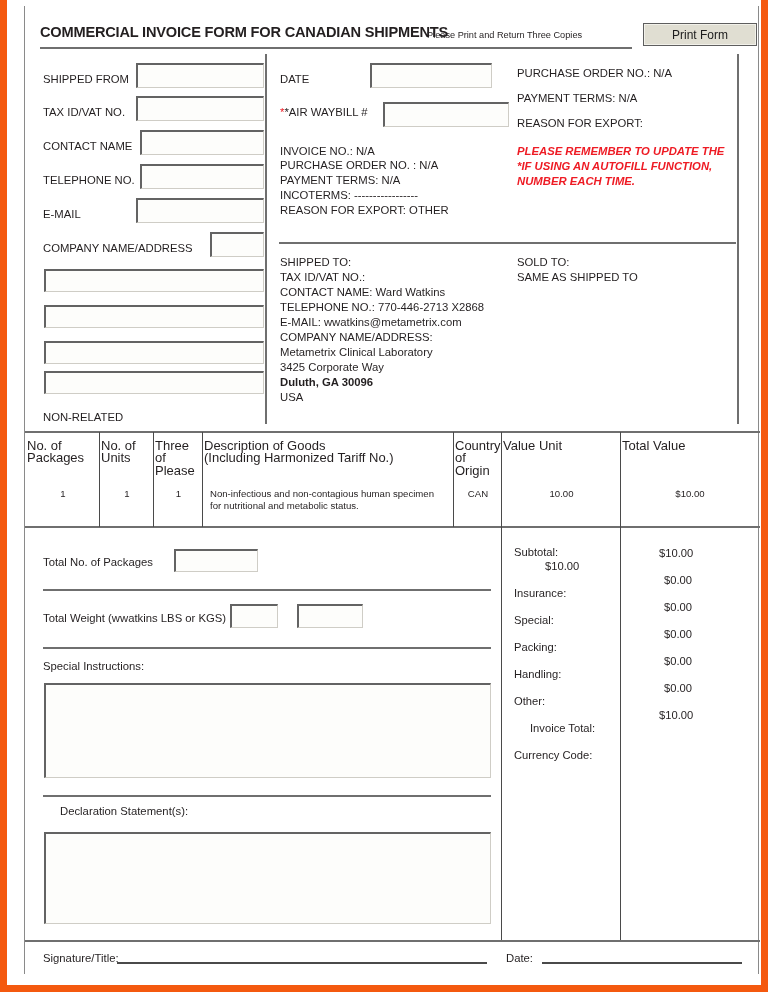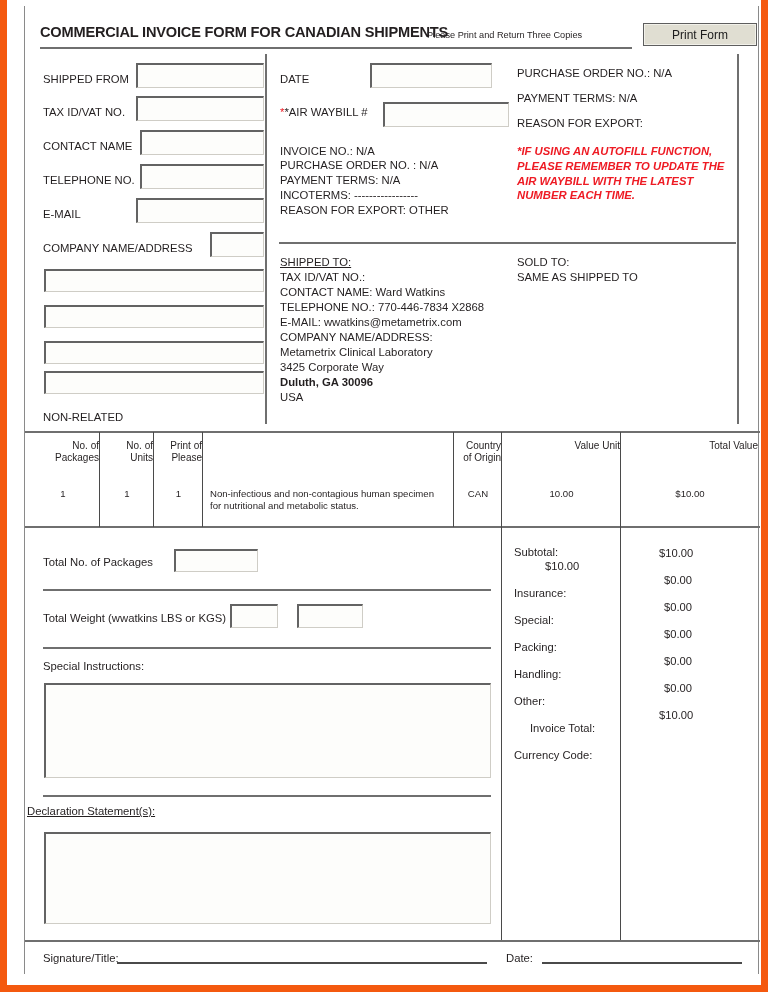"*IF USING AN AUTOFILL FUNCTION," div { order: before "PLEASE REMEMBER TO UPDATE THE" -> after "PLEASE REMEMBER TO UPDATE THE" }
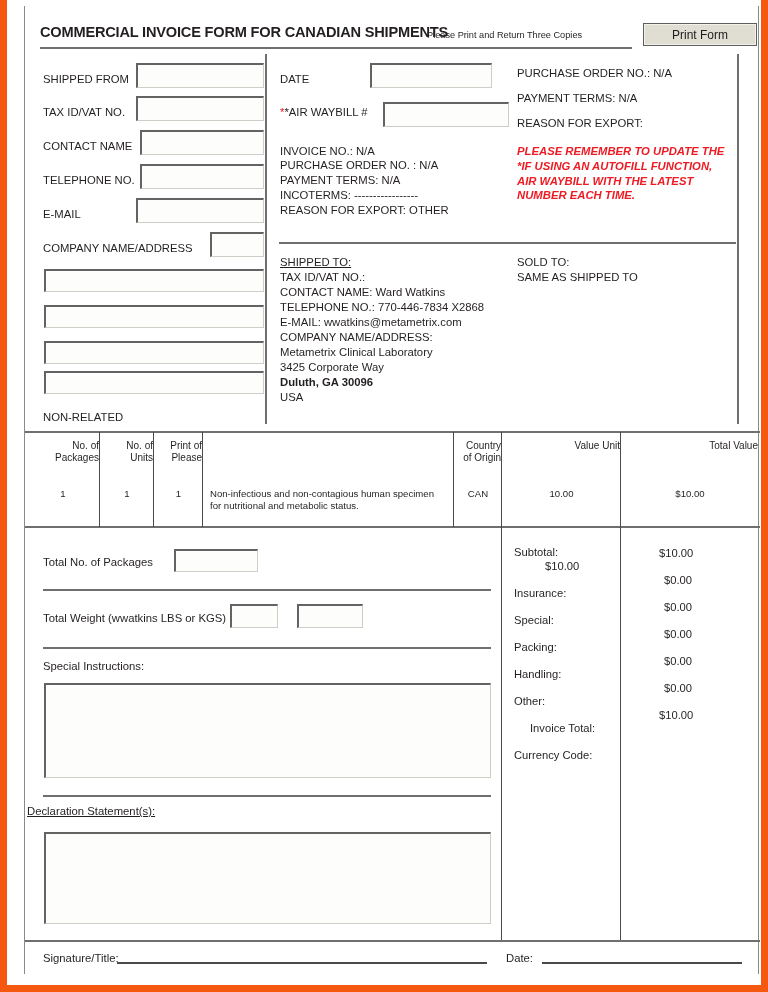"AIR WAYBILL WITH THE LATEST" div { html: <div>AIR WAYBILL WITH THE LATEST</div> -> none }
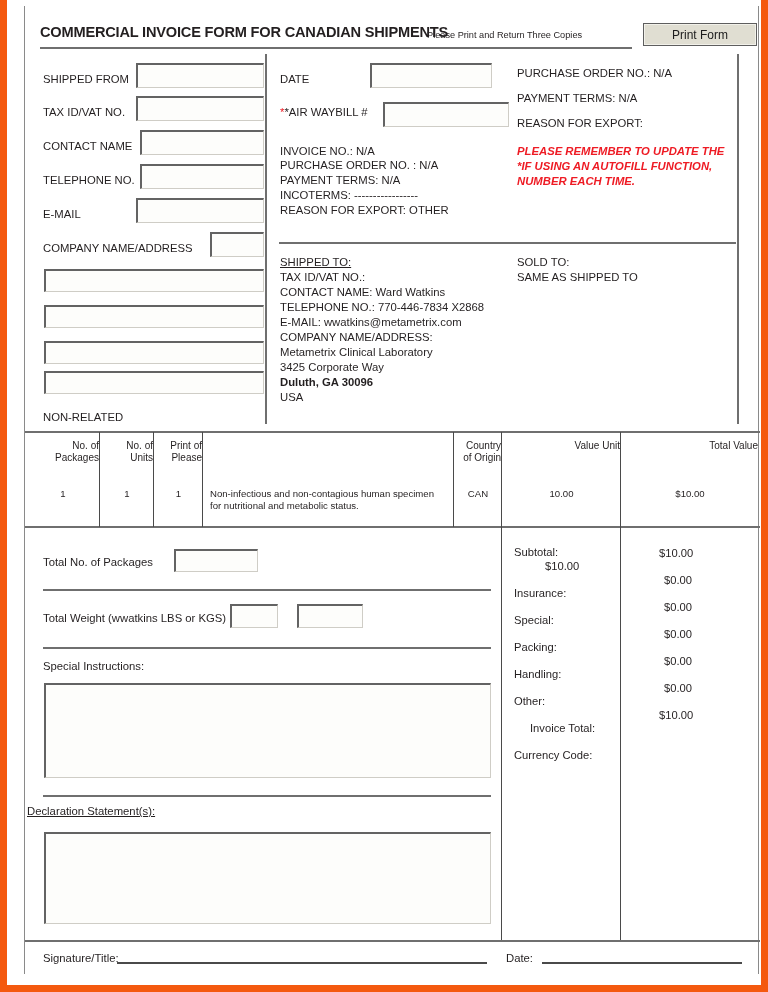"SHIPPED TO:" div.tline { text-decoration: underline -> none }
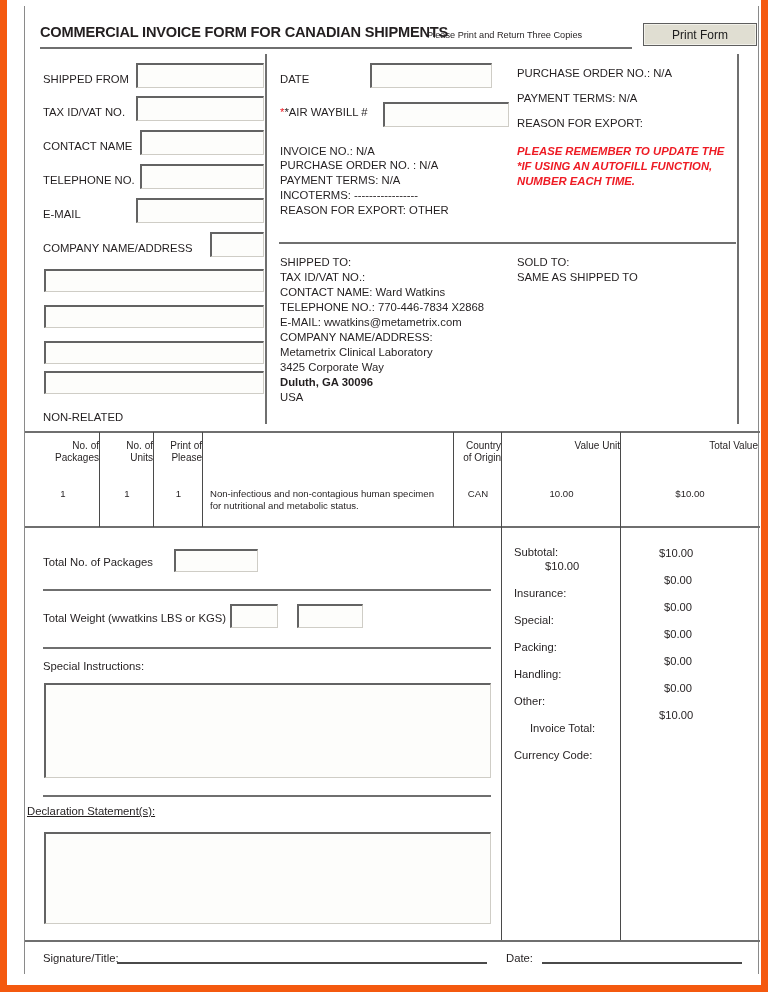"TELEPHONE NO.: 770-446-7834 X2868" div.tline { text: 770-446-7834 -> 770-446-2713 }
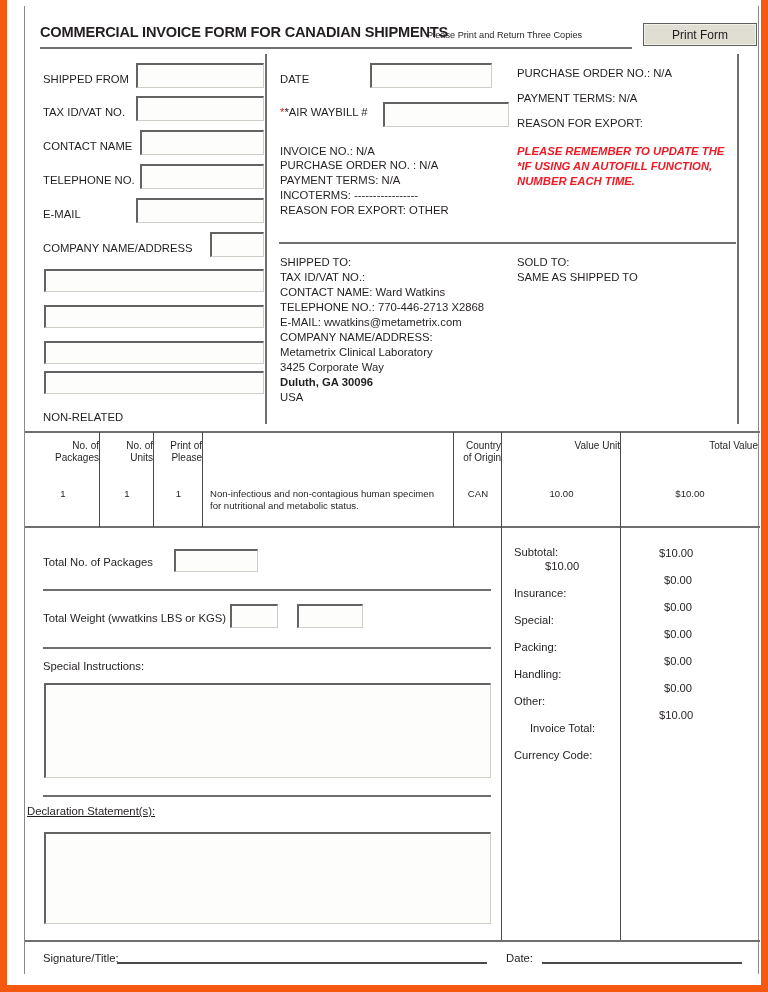"No. of" .thead { font-size: 10px -> 13px; text-align: right -> left }
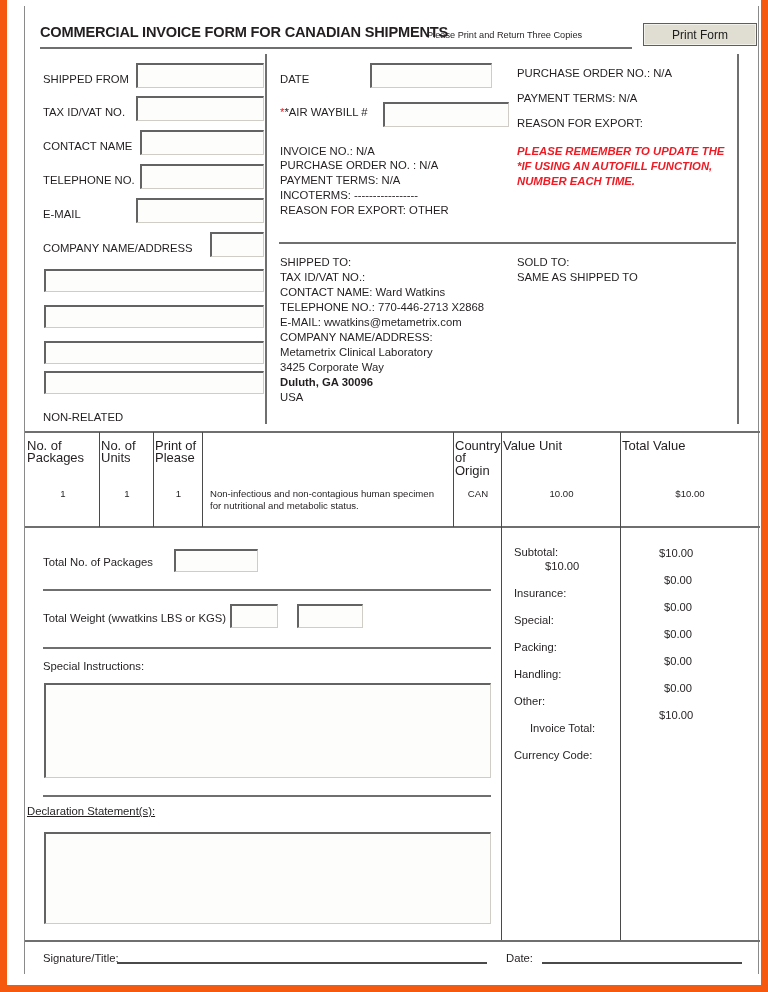"Print of" div { text: Print -> Three }
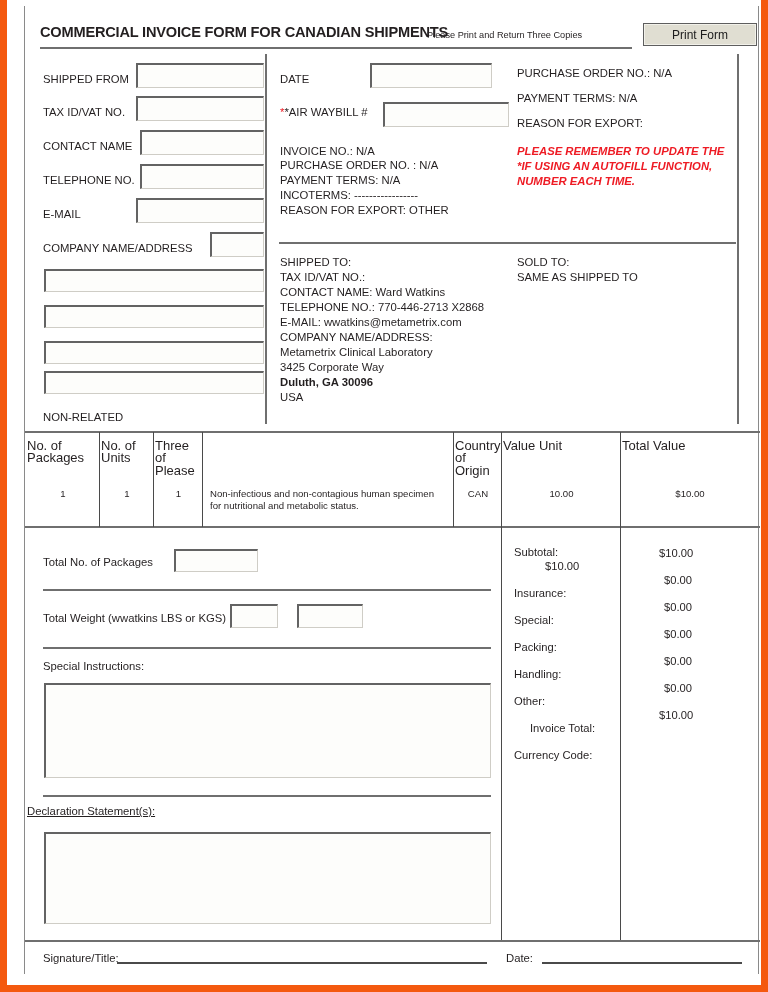"Description of Goods" div.thead { html: none -> <div> <div>Description of Goods</div> <div>(Including Harmonized Tariff No.)</div> </div> }
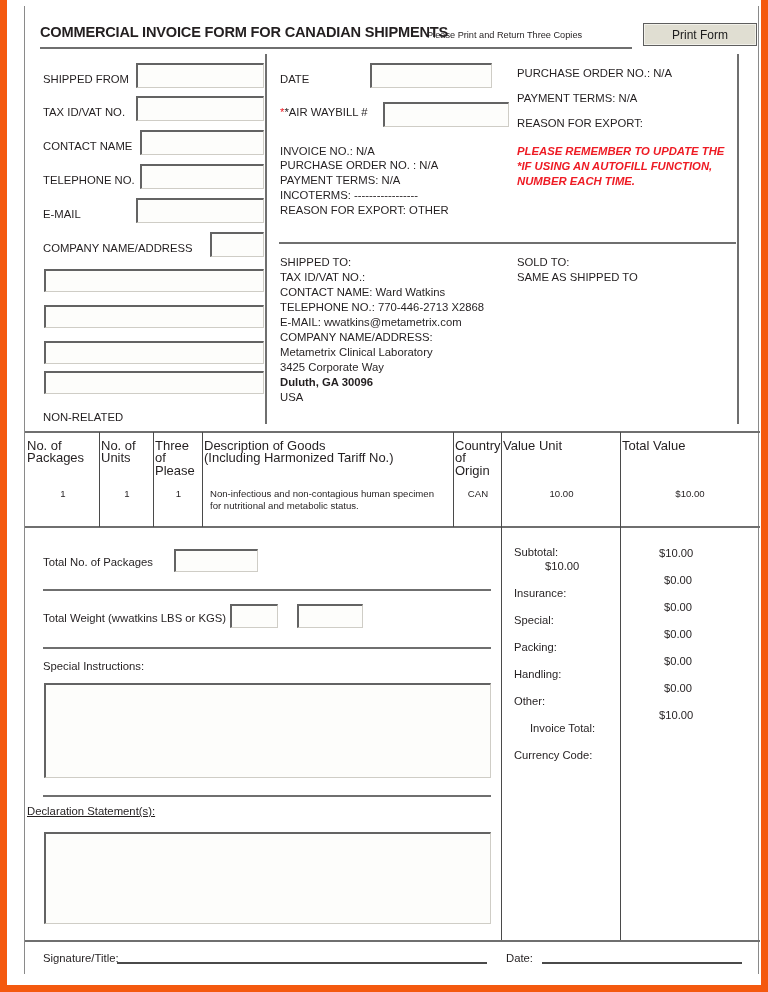"Declaration Statement(s):" div.flabel { left: 2px -> 35px; text-decoration: underline -> none }
